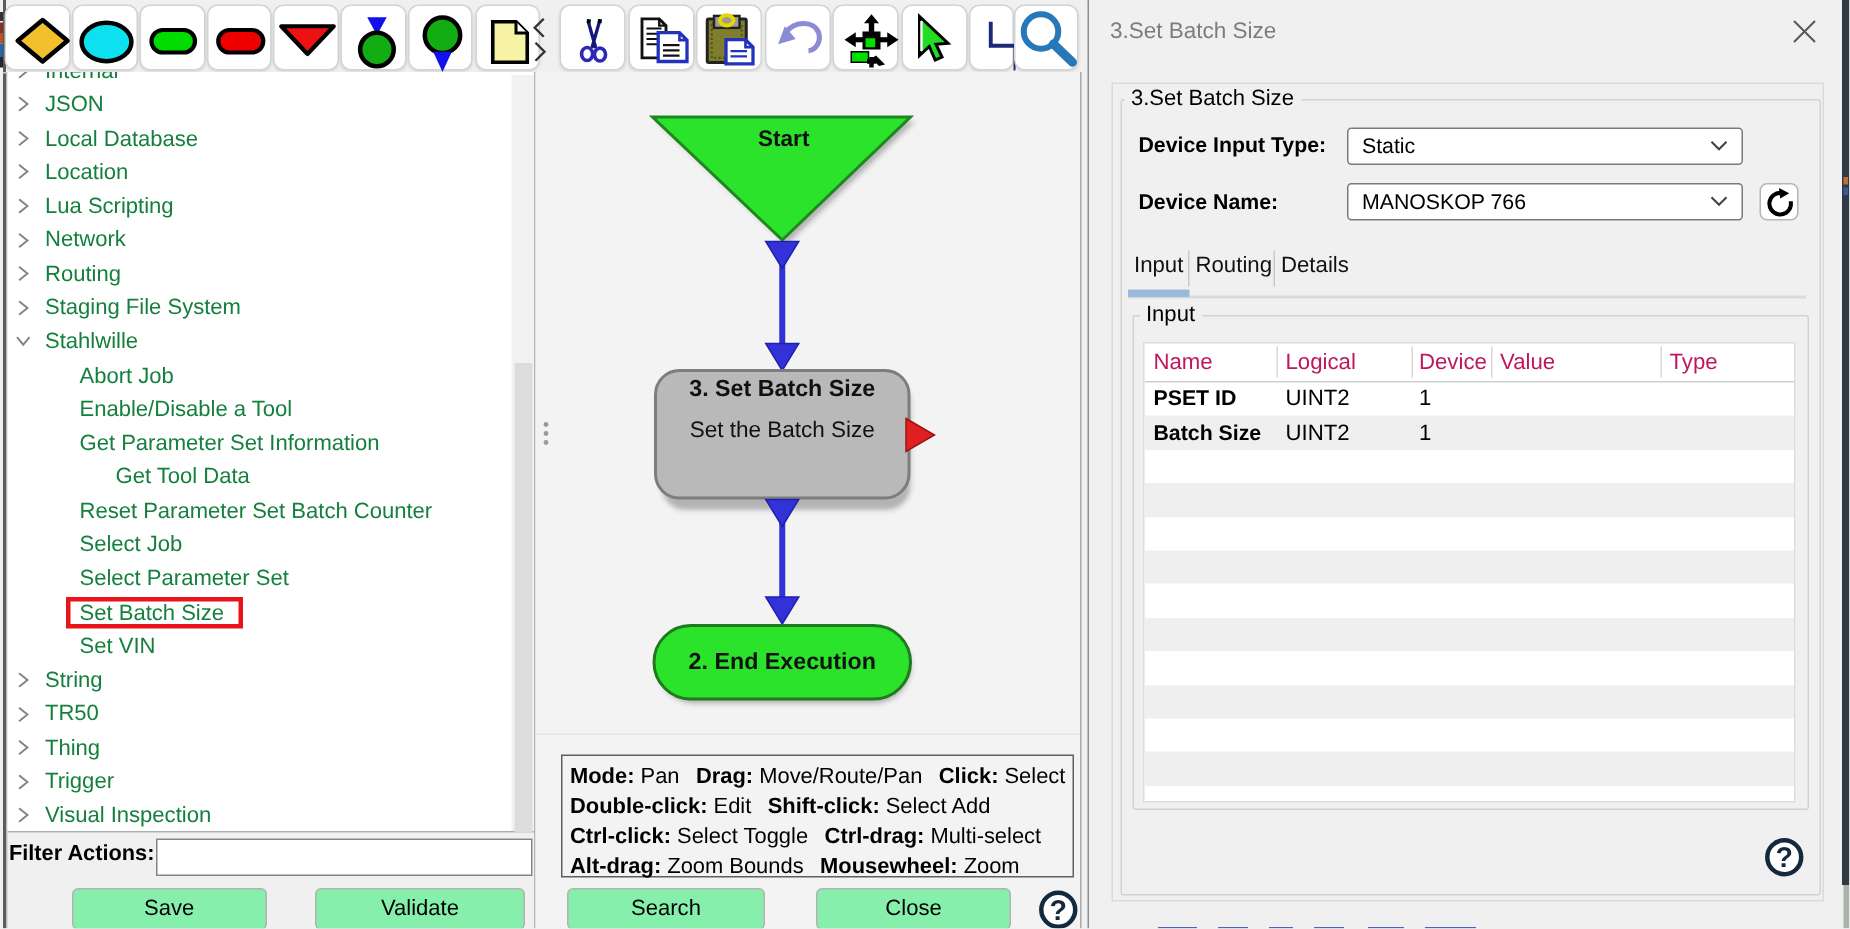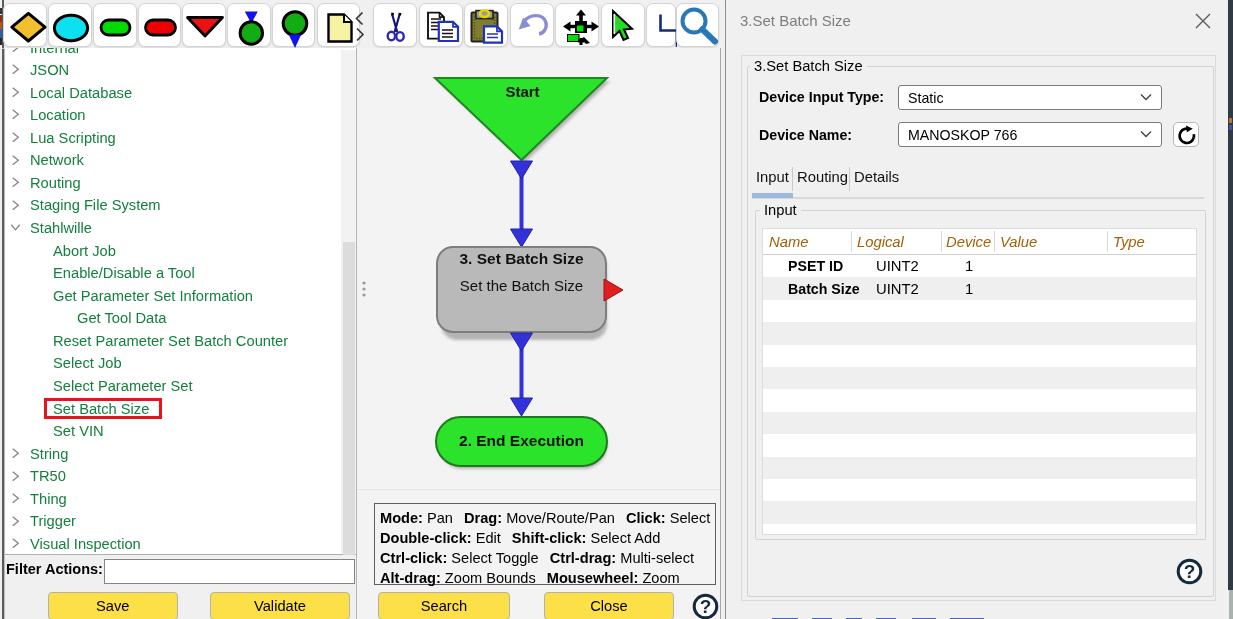"Name" .dhead { color: #a16207 -> #be185d; font-style: italic -> none }
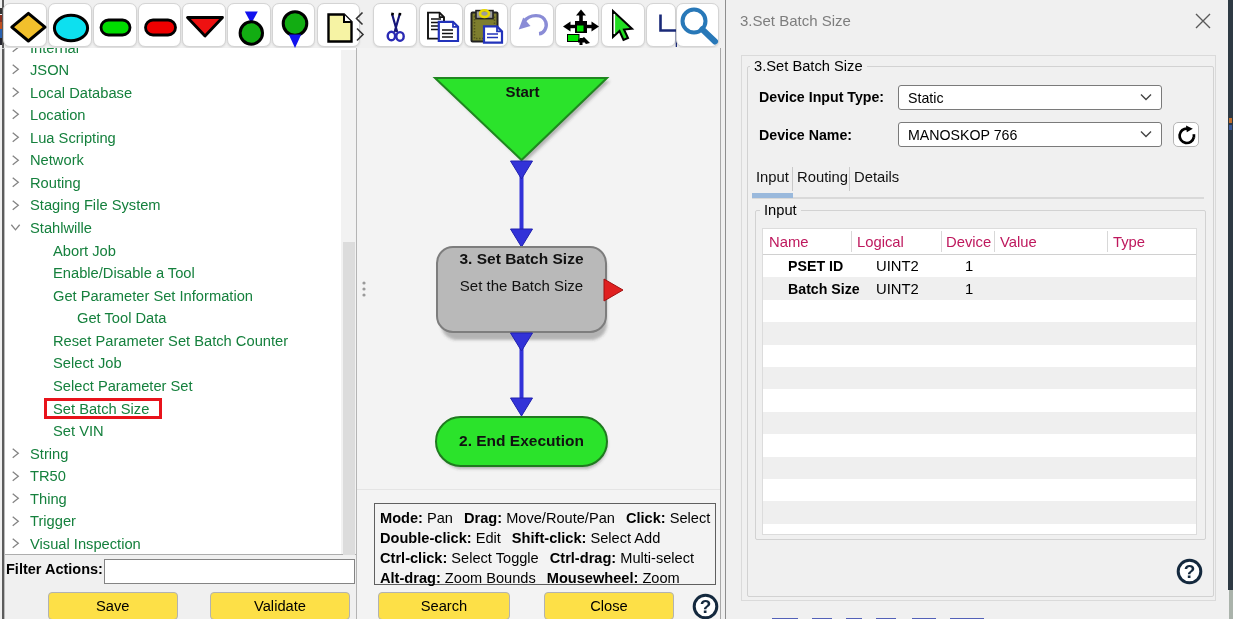"PSET ID" .dcell { margin-left: 19px -> none }
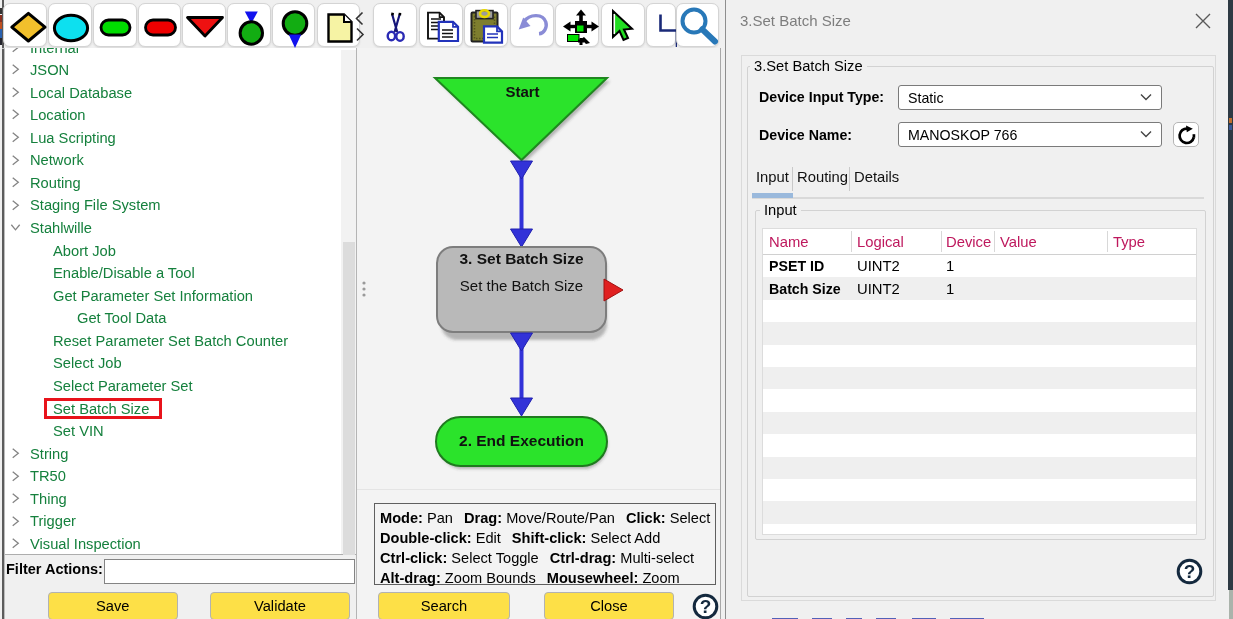"Save" .pbtn { background: #fde047 -> #86efac }
